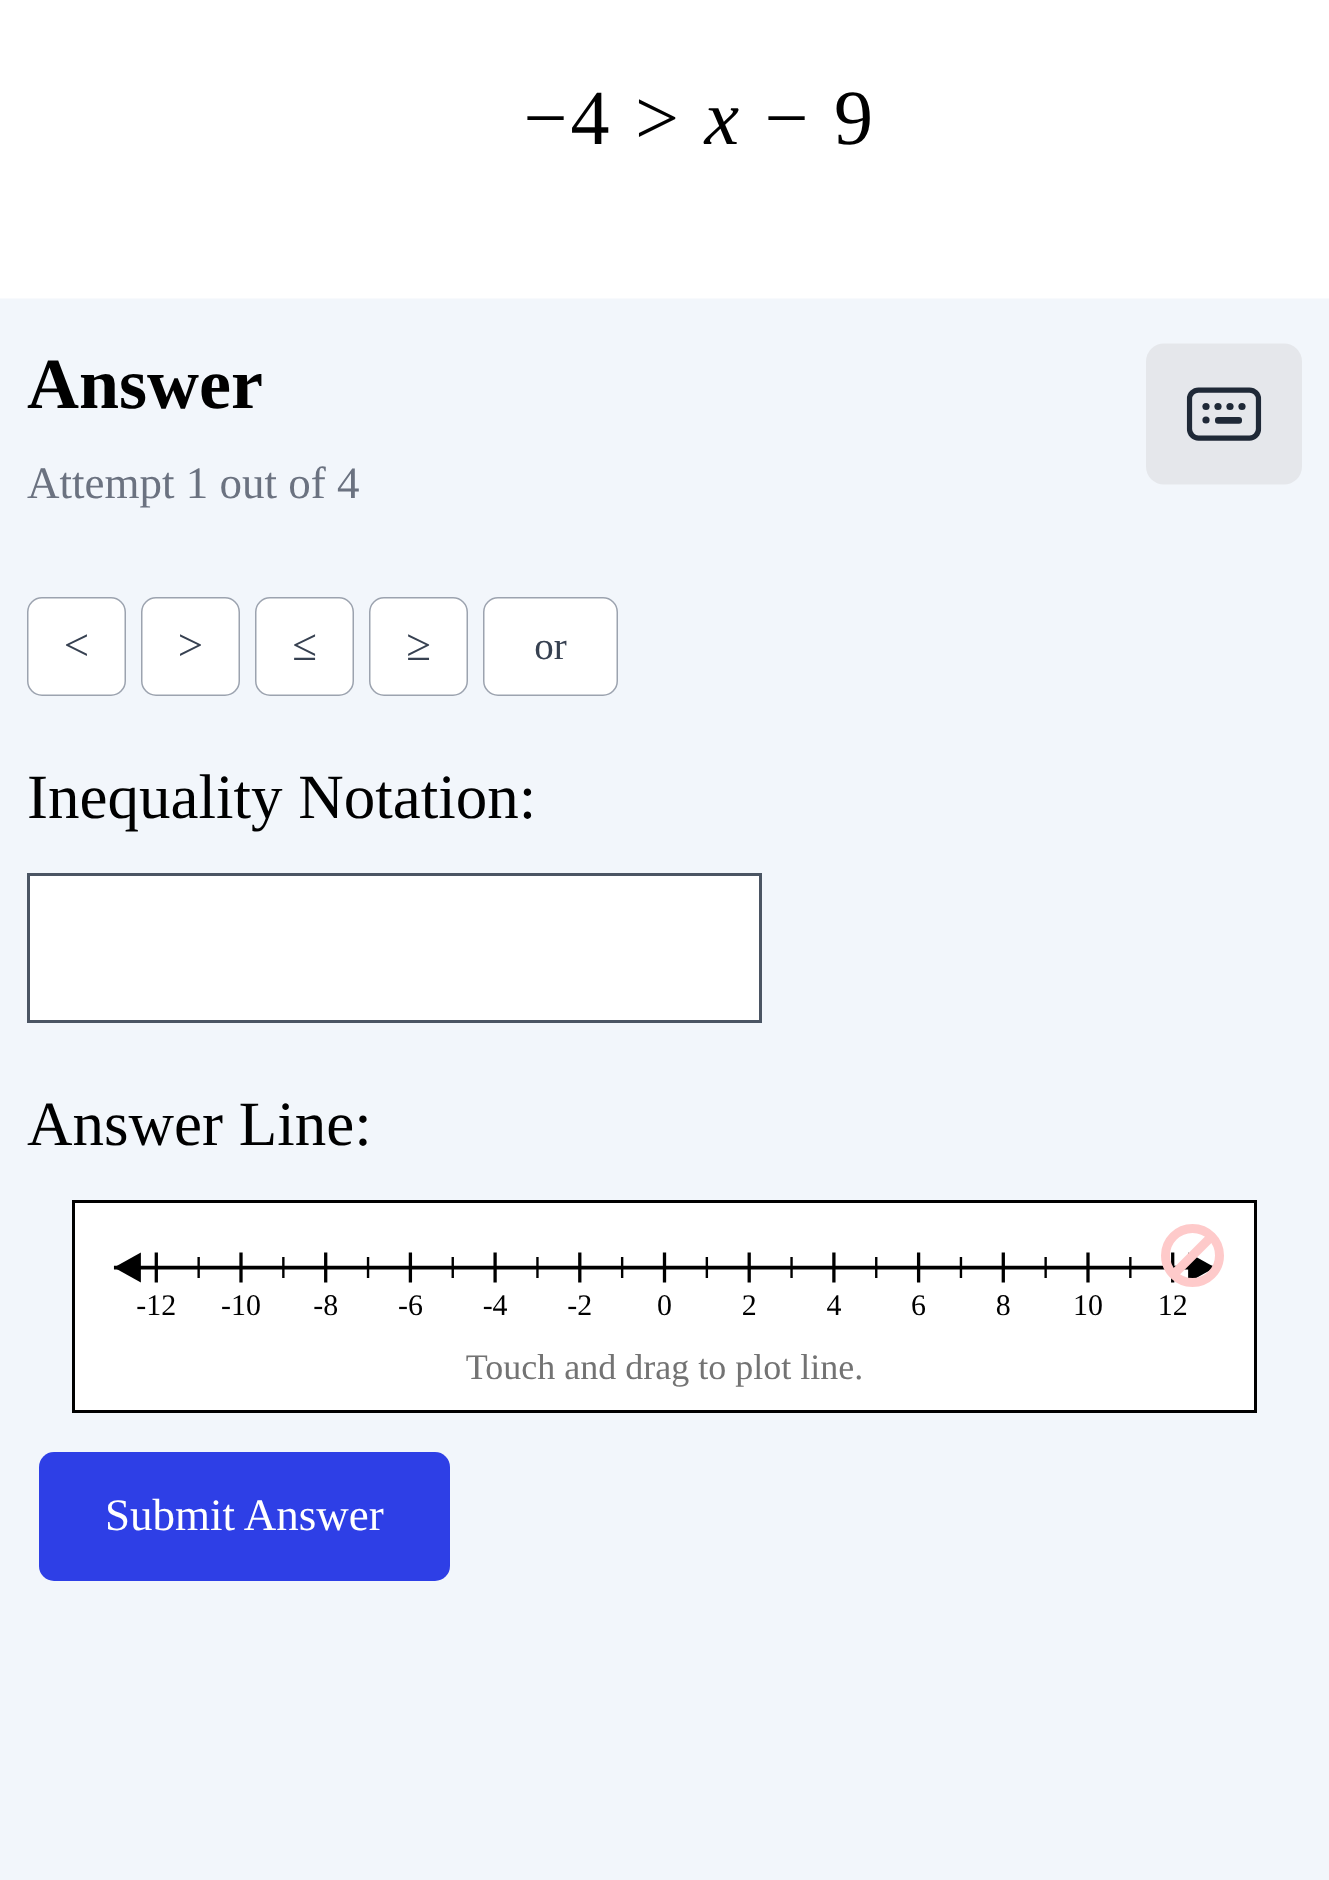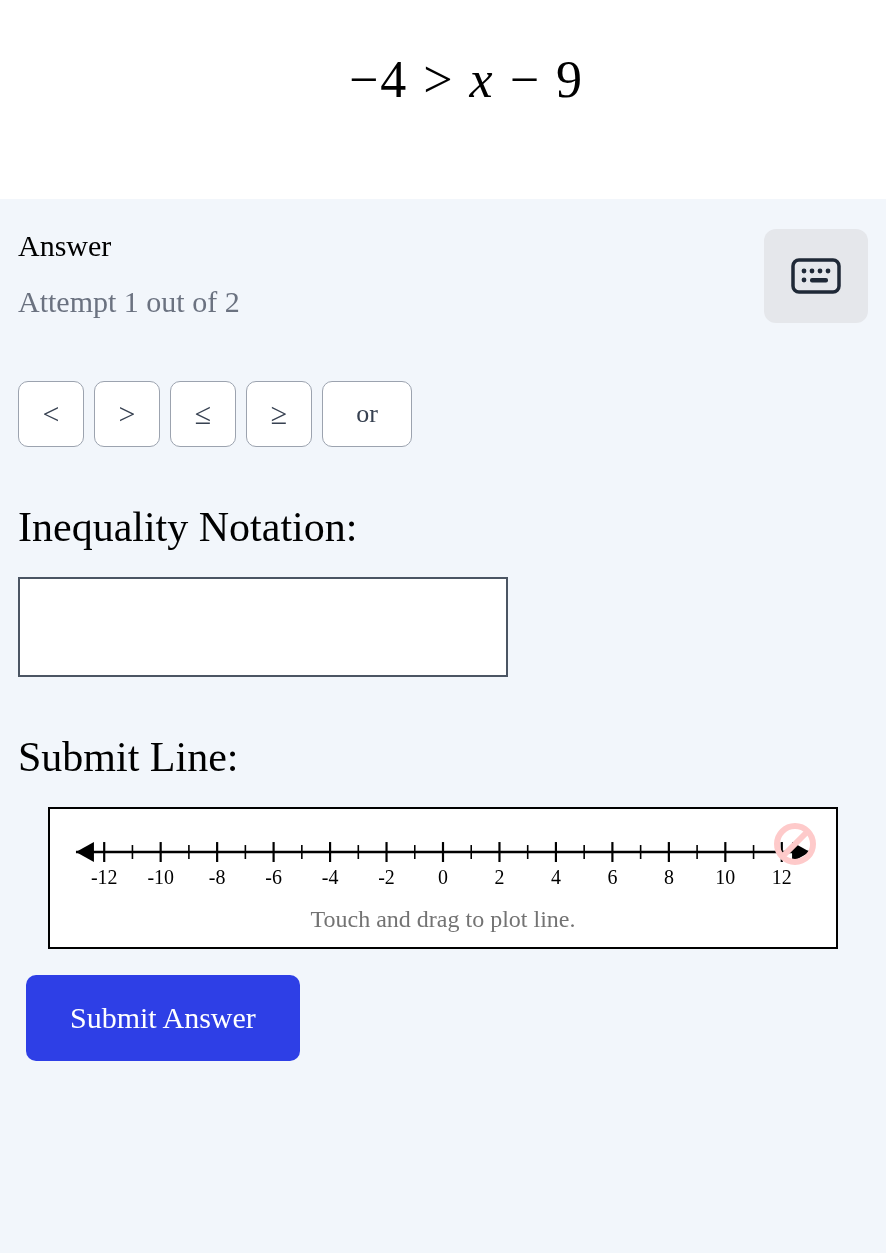"Answer" .answer-title { font-size: 30px -> 48px; font-weight: normal -> bold }
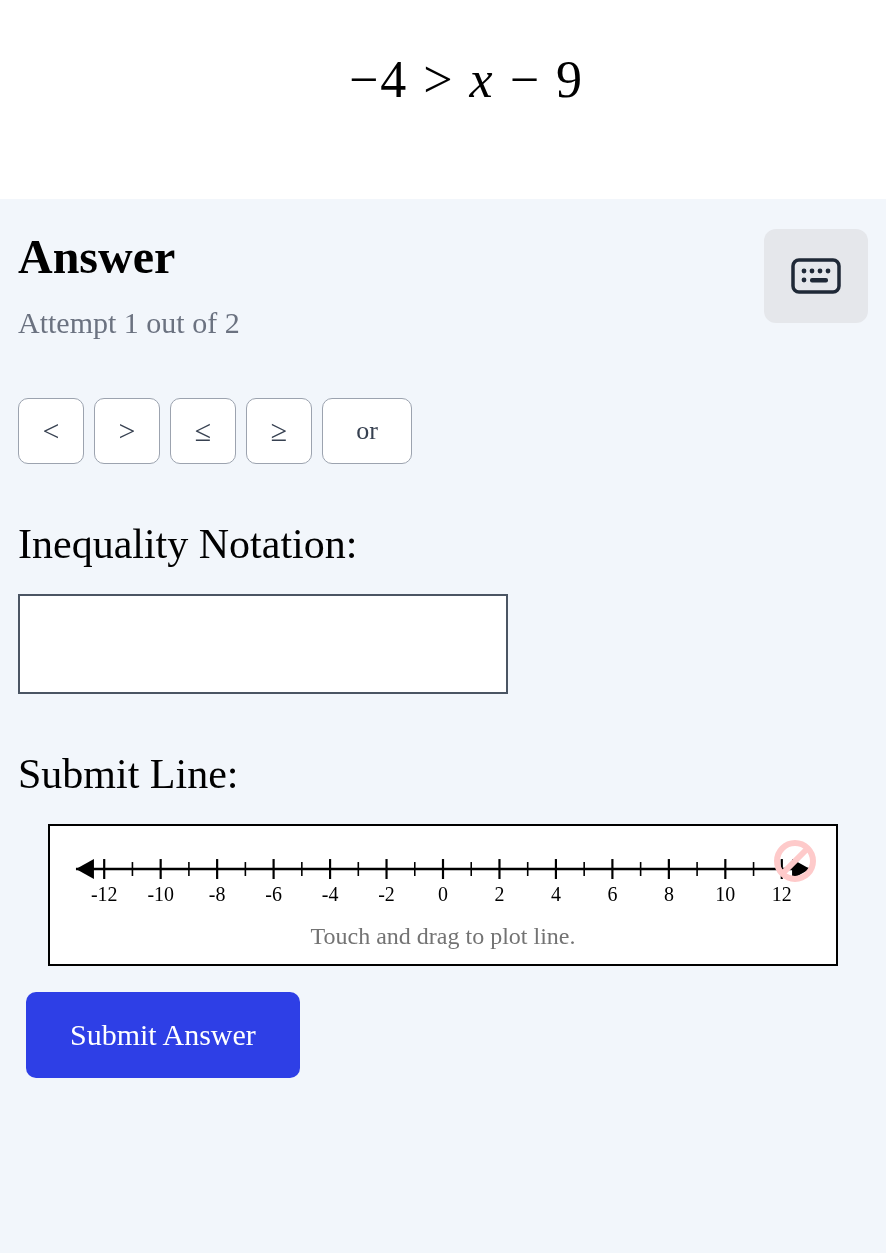"Attempt 1 out of 2" div.attempt { text: 2 -> 4 }
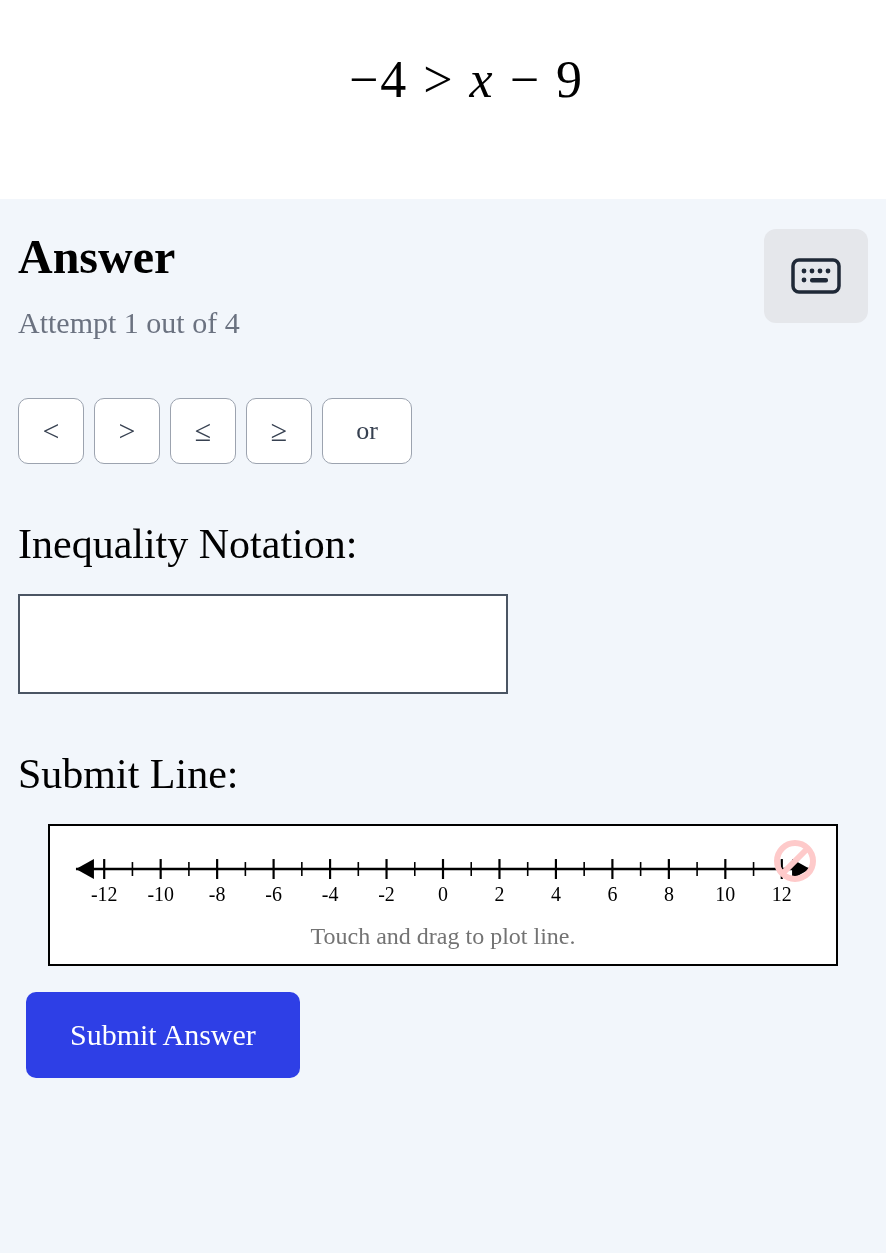"Inequality Notation:" .section-label { margin-top: 56px -> 44px }
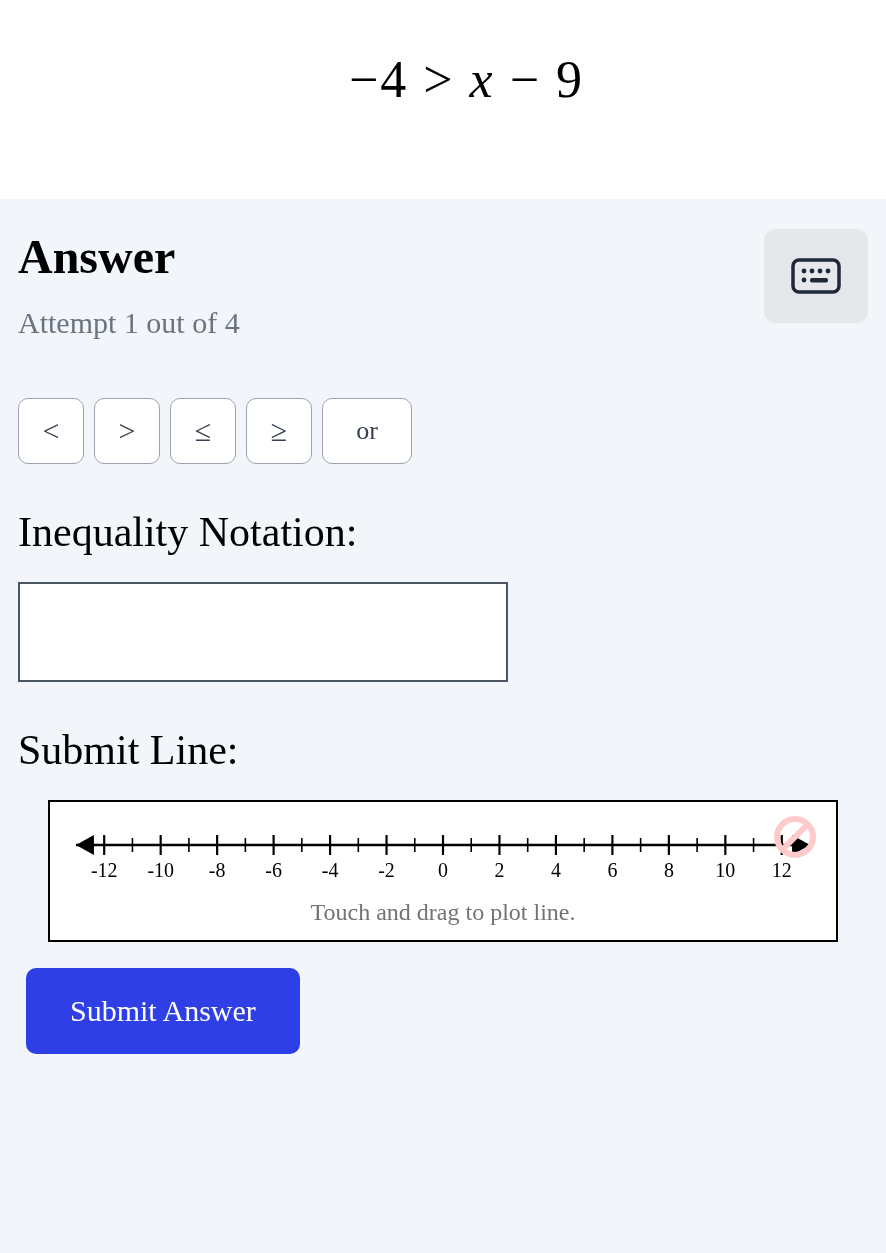"Submit Line:" div.section-label { text: Submit -> Answer }
